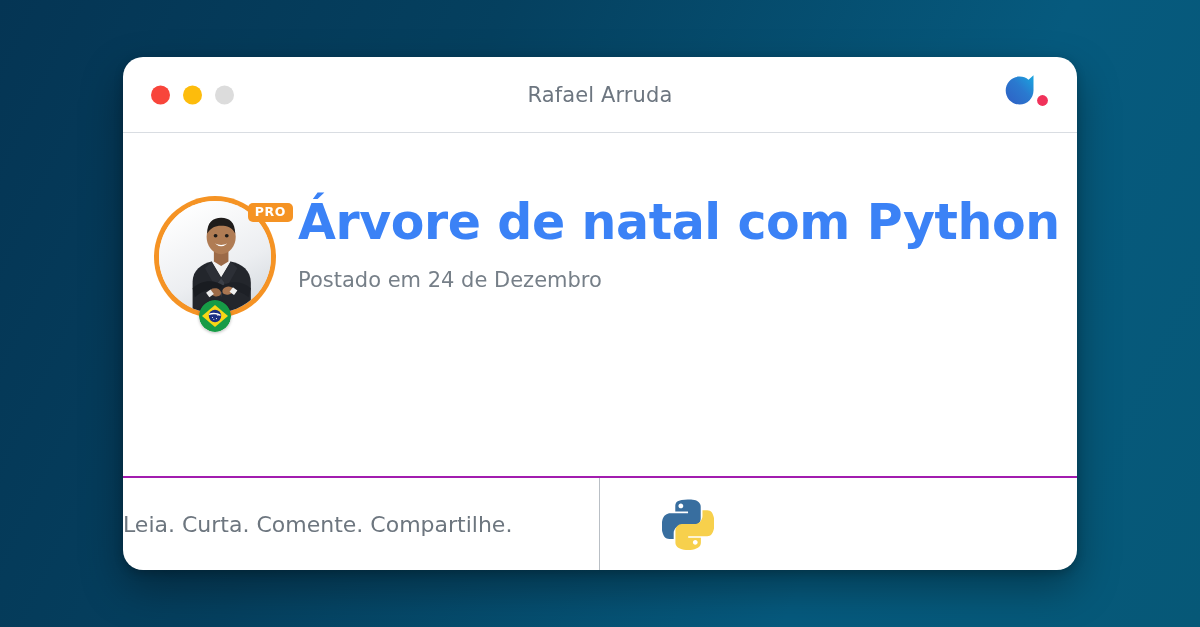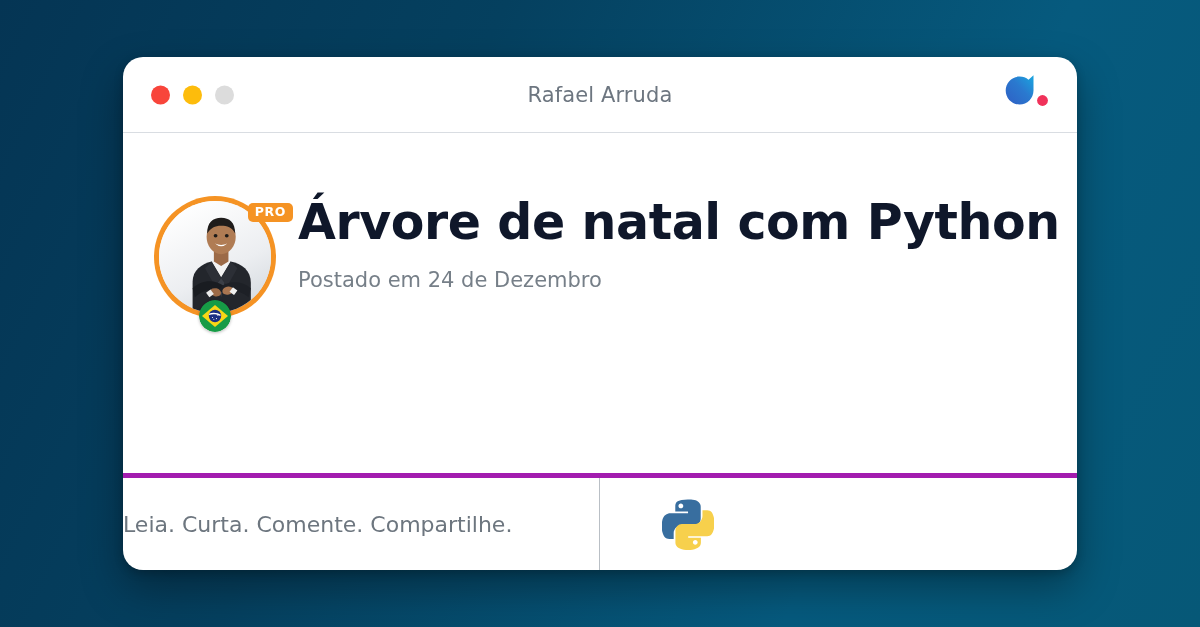"PRO" #card-body { border-bottom: 5px solid #a21caf -> 2px solid #a21caf }
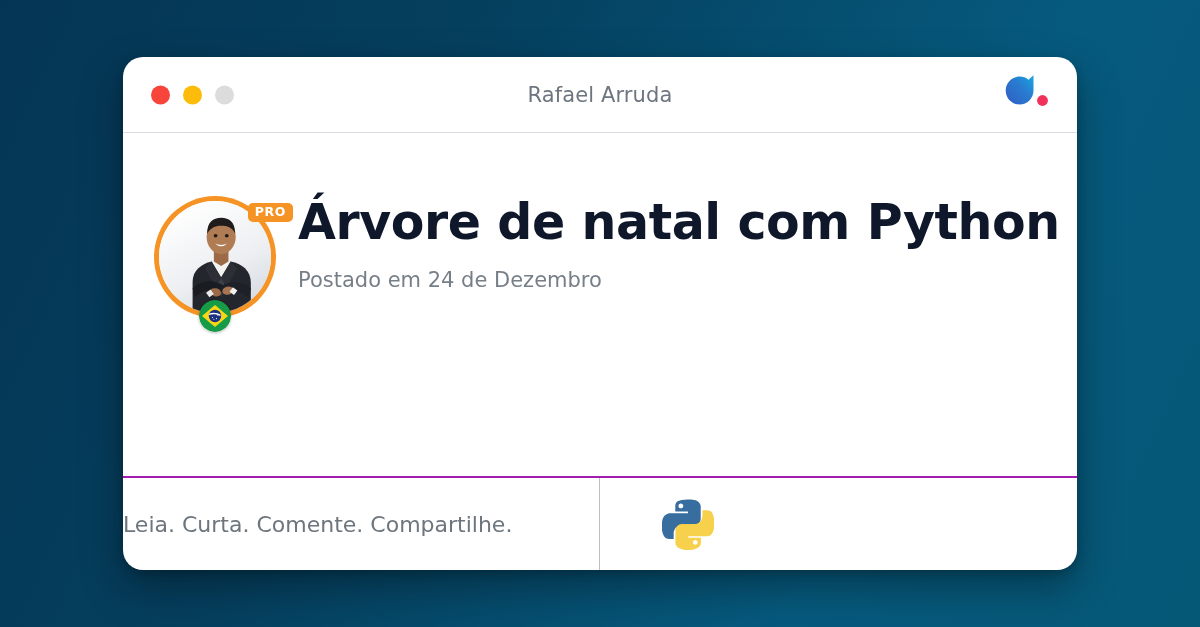"Árvore de natal com Python" #post-title { color: #0f172a -> #3b82f6 }
